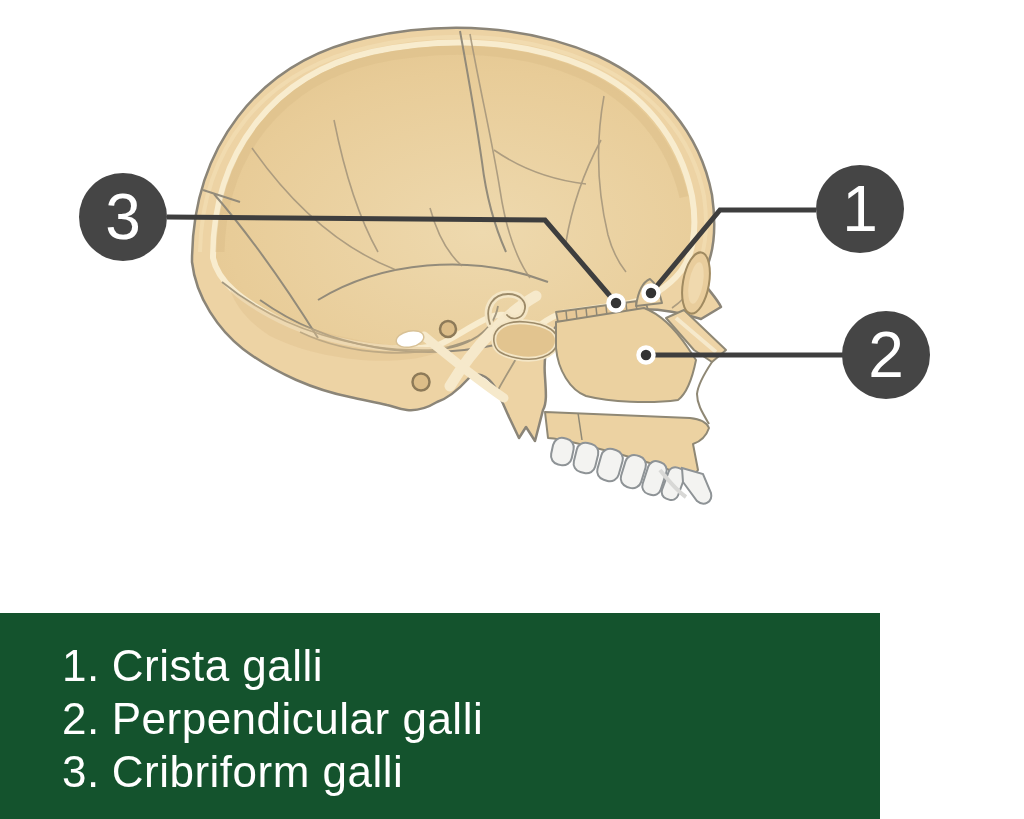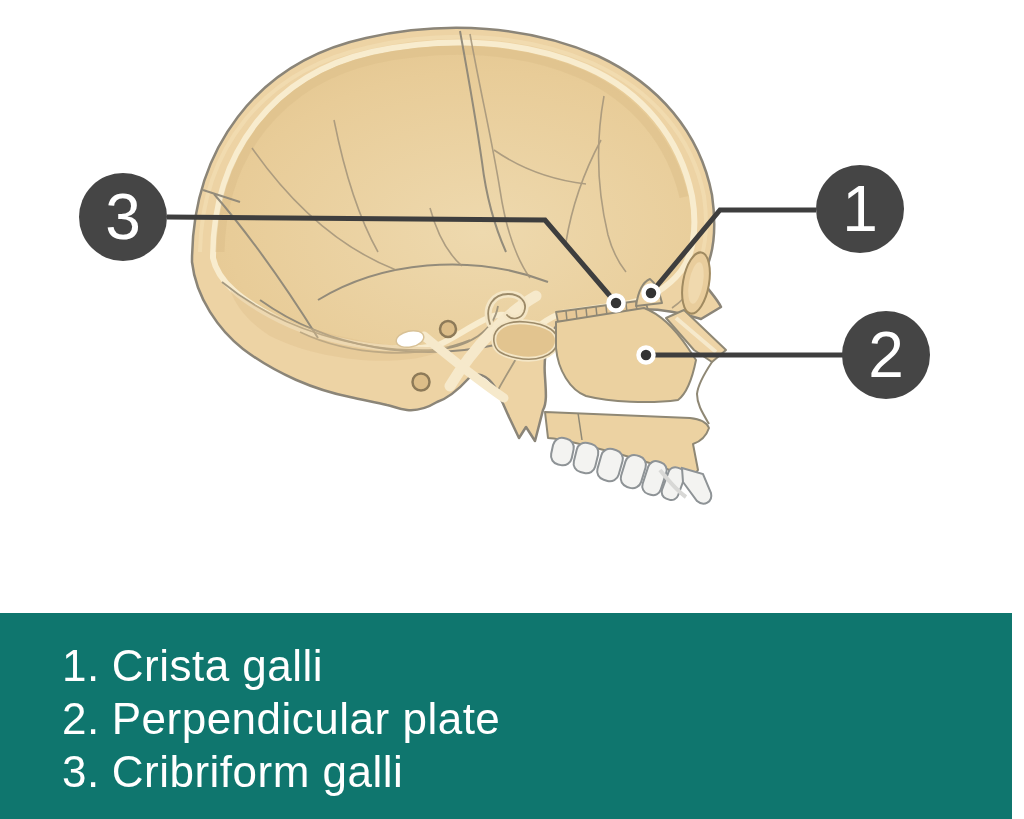"1. Crista galli" .legend { background: #0f766e -> #14532d; width: 1012px -> 880px }
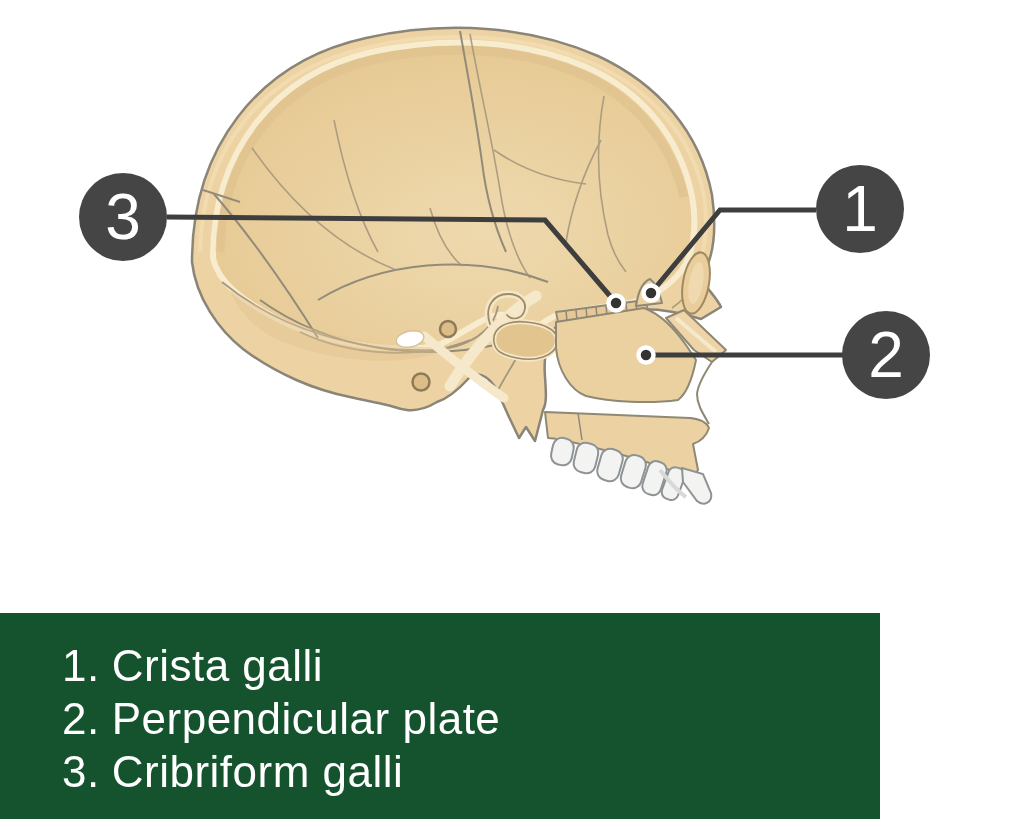"Perpendicular plate" span { text: plate -> galli }
